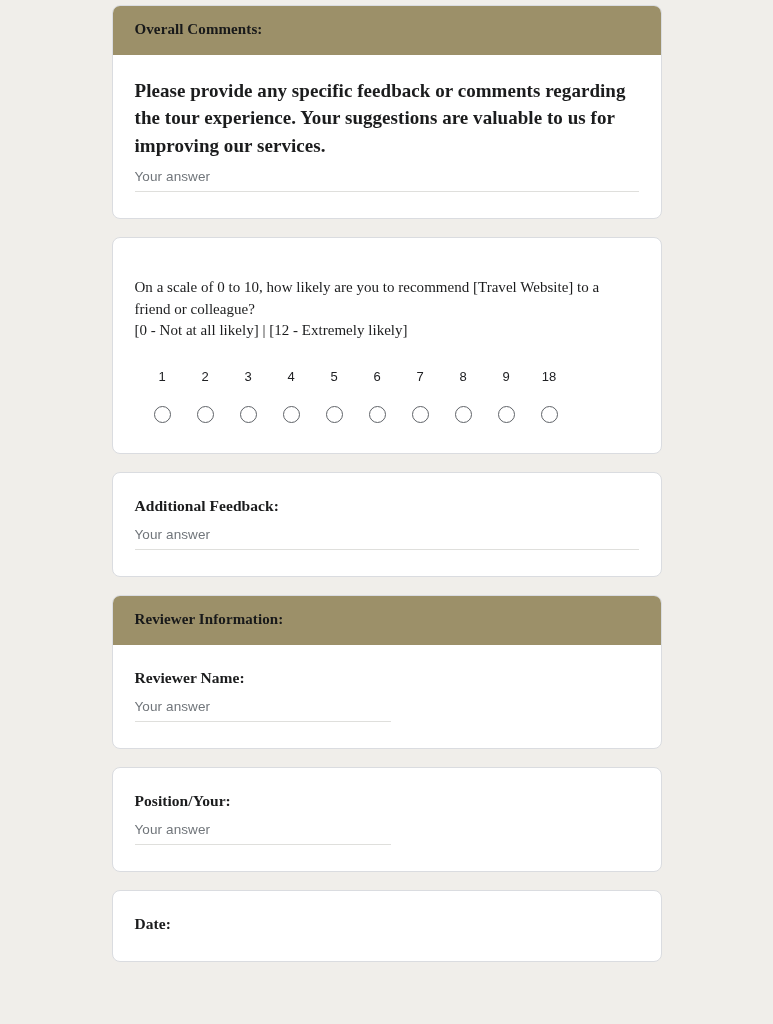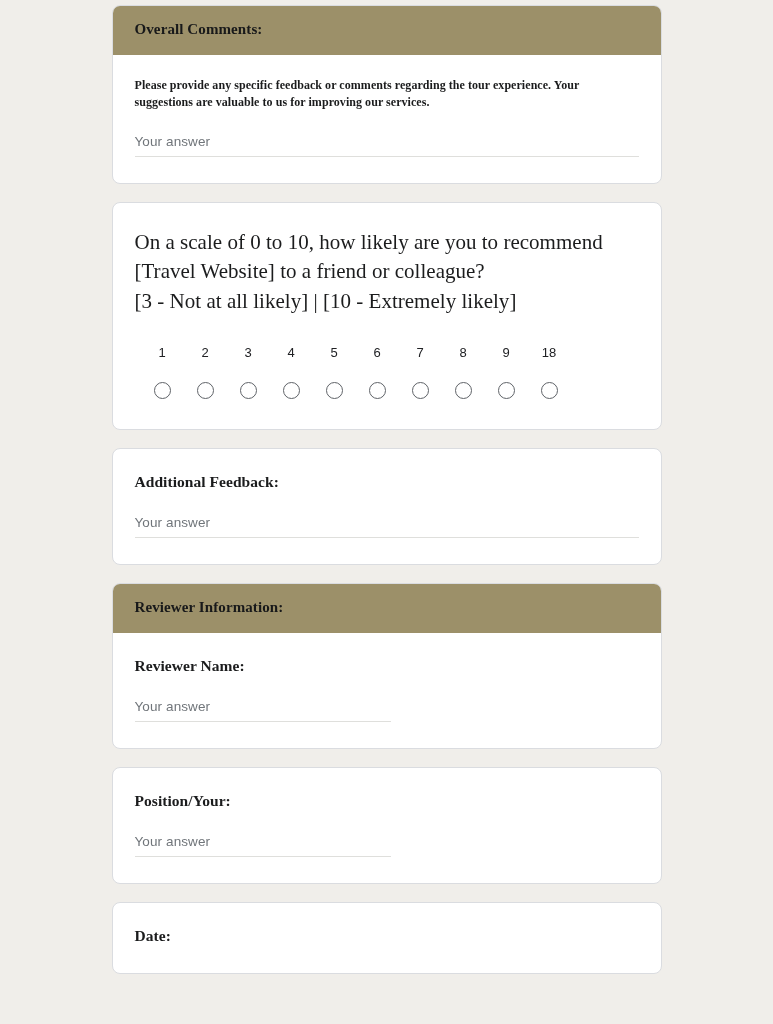"Please provide any specific feedback" .q-title.big { font-size: 12px -> 19px }
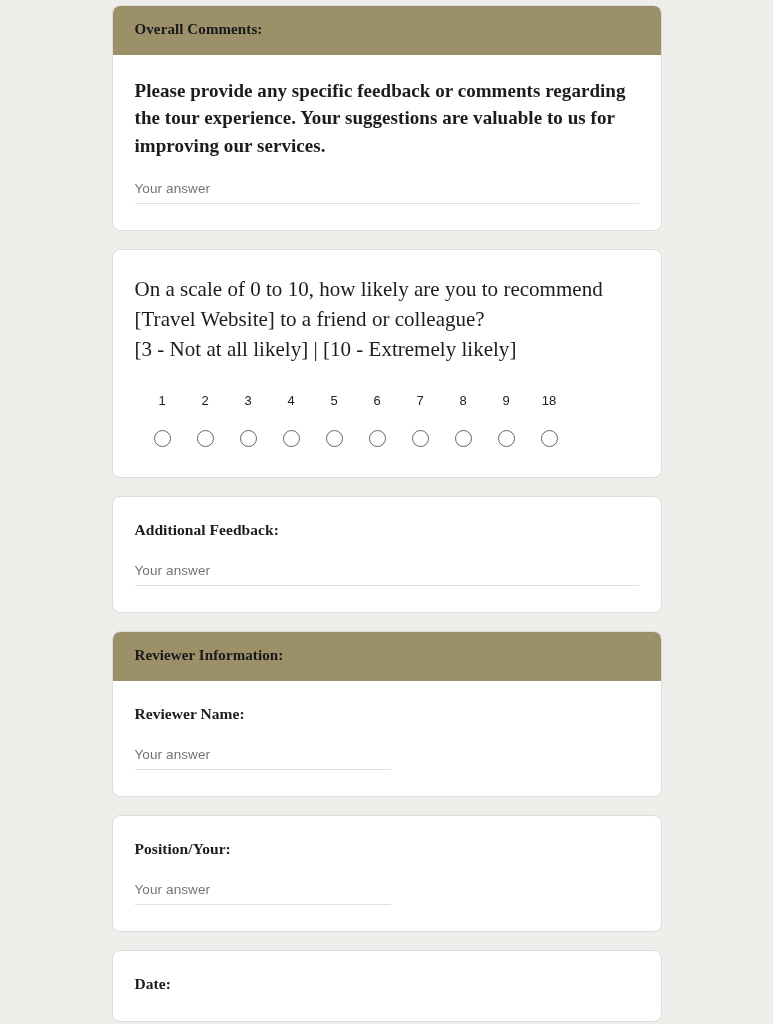"Your answer" .answer-line { margin-top: 22px -> 10px }
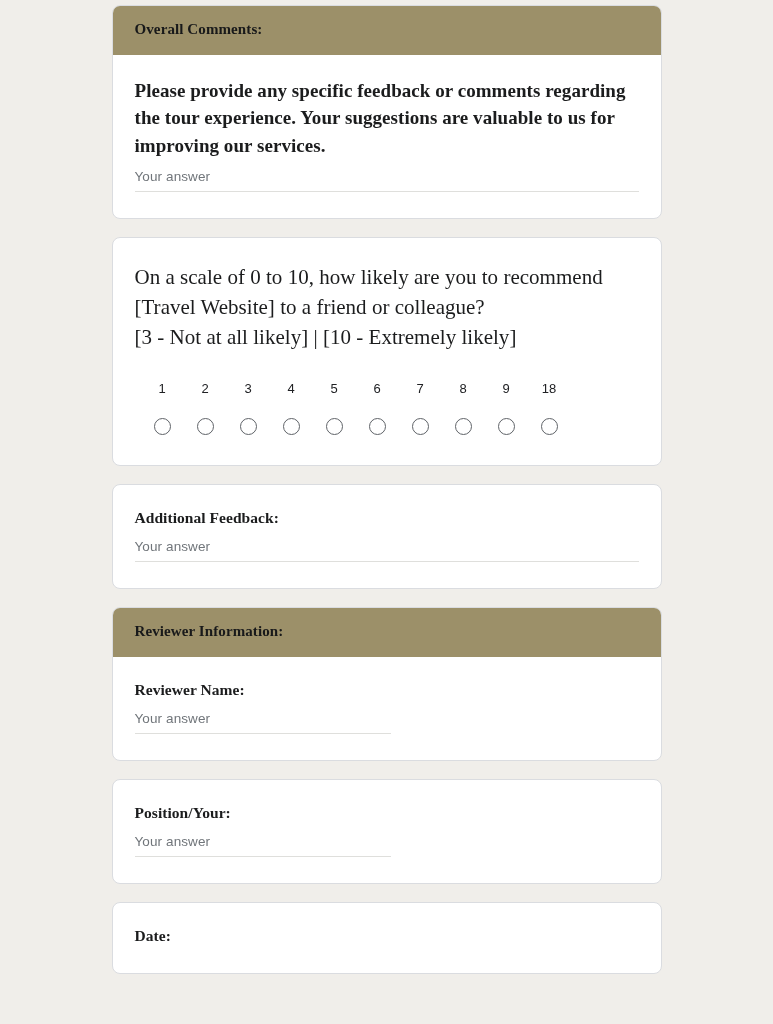"On a scale of 0" .q-desc { font-size: 21px -> 15px; margin-top: 3px -> 17px }
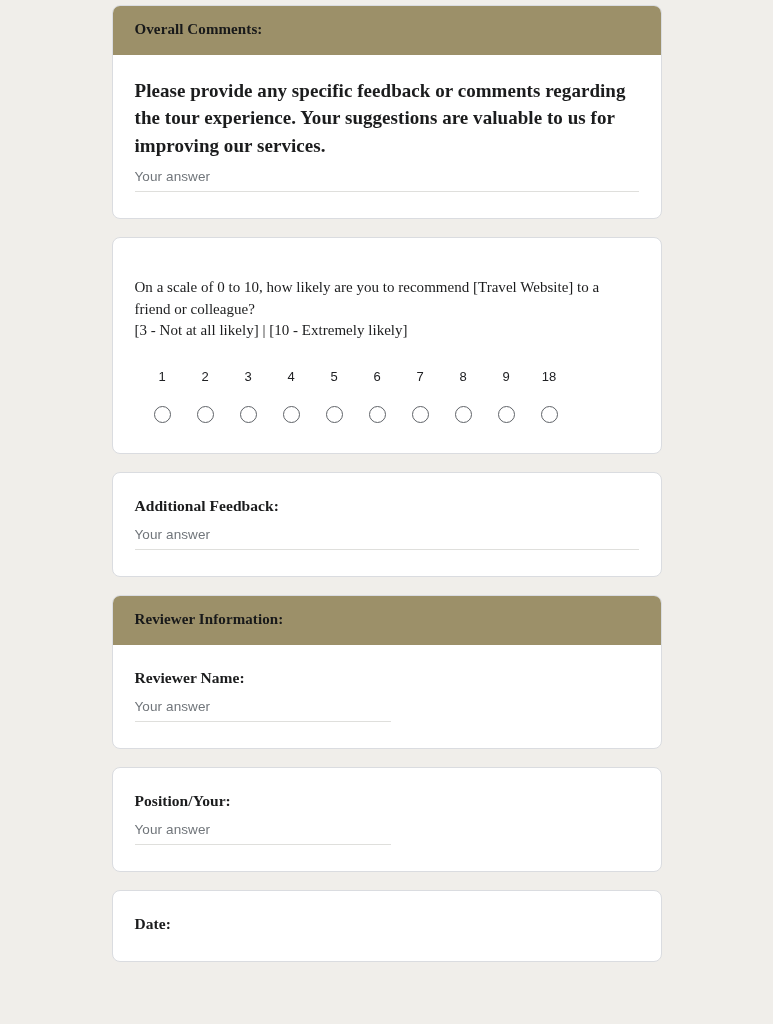"[3 - Not at all" span.range-line { text: 3 - Not at all likely] | [10 -> 0 - Not at all likely] | [12 }
